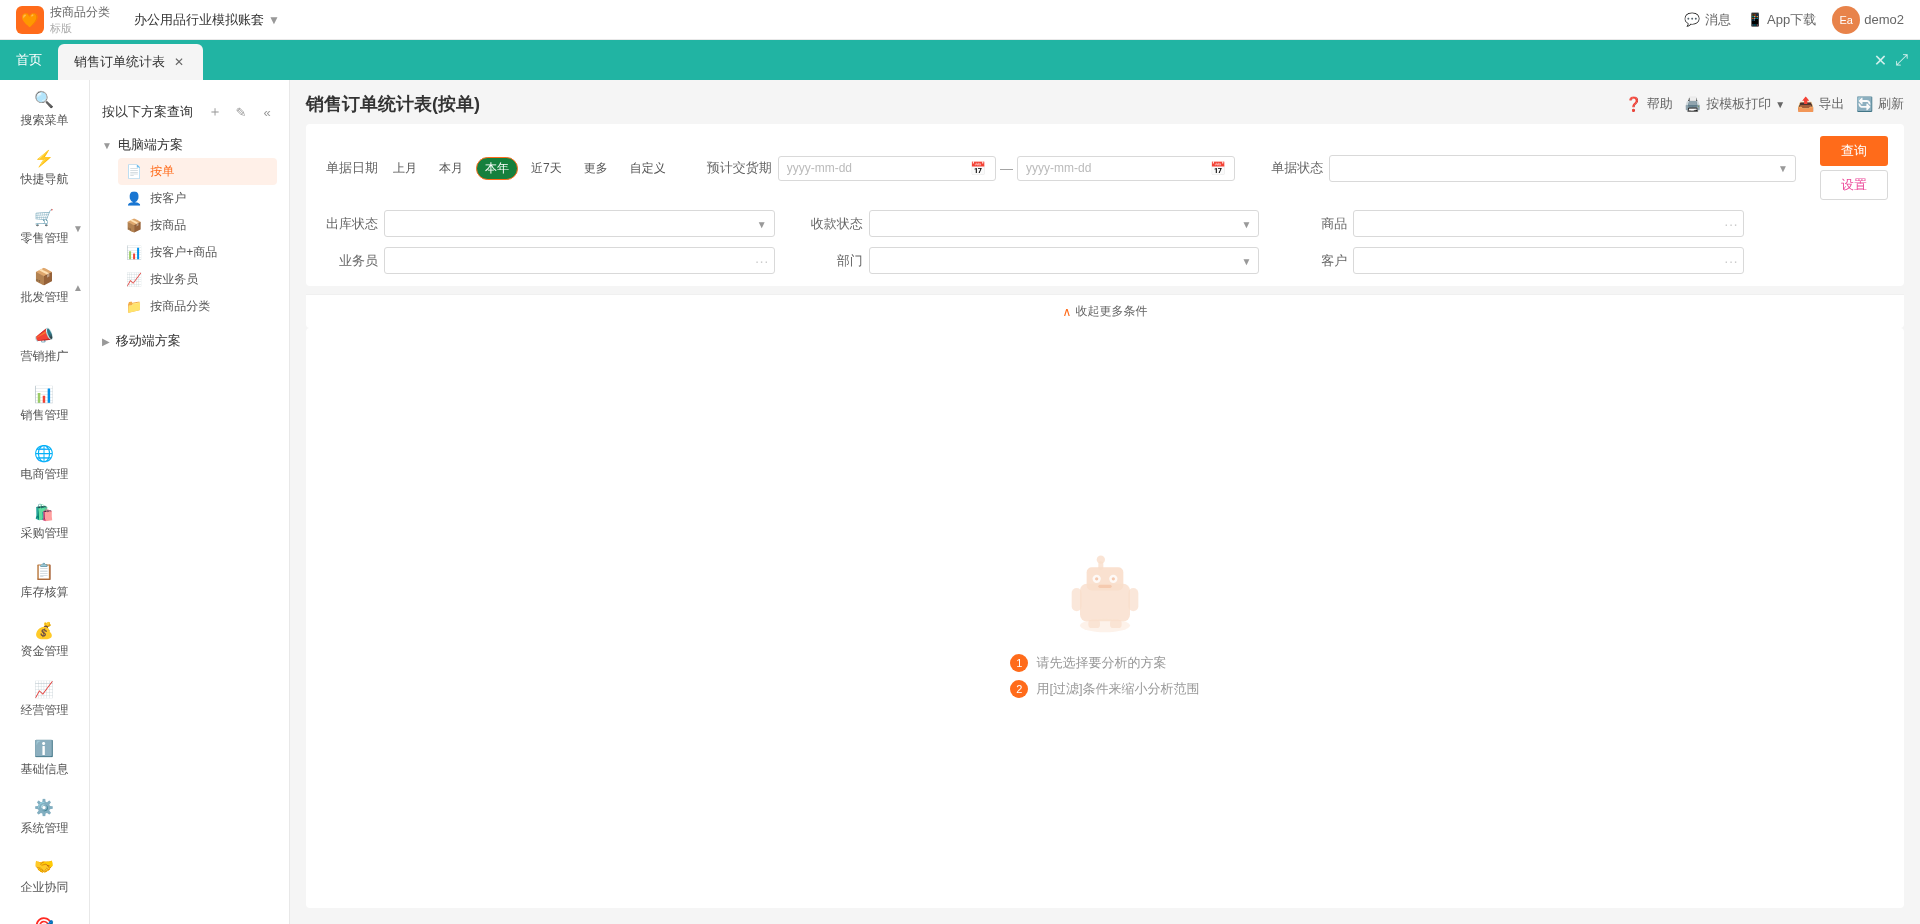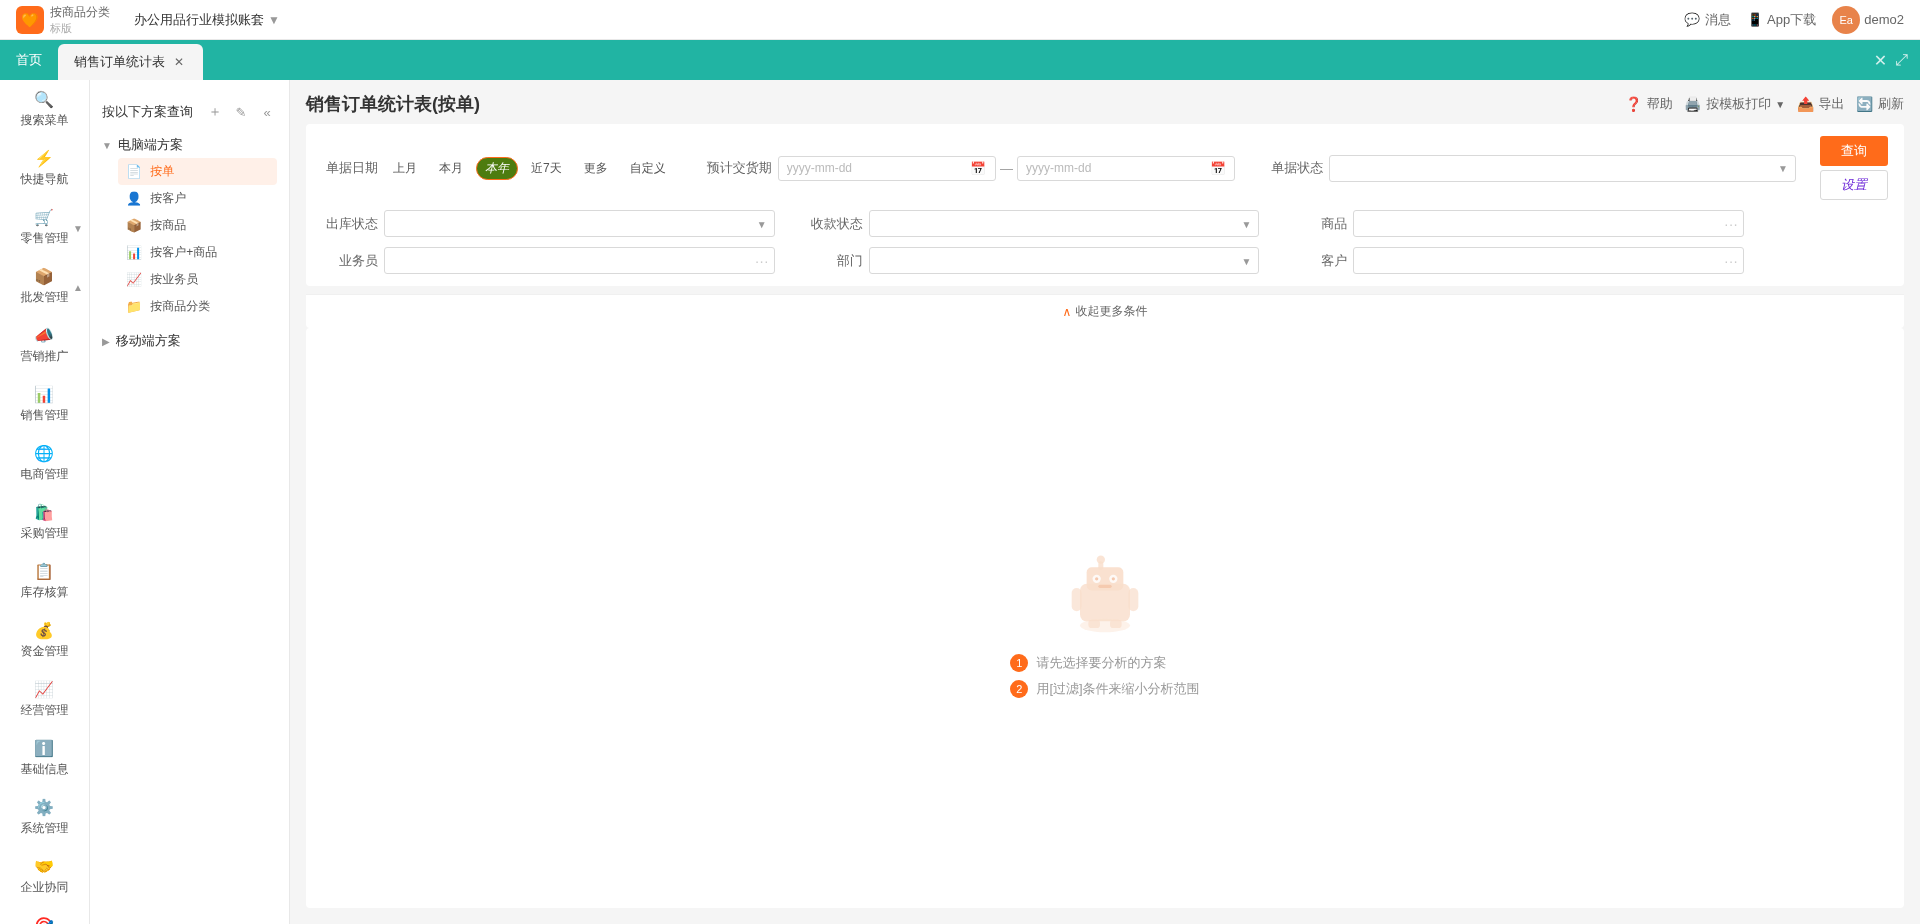"本年" .date-quick-btn.active { background: #4d7c0f -> #15803d; font-style: italic -> none }
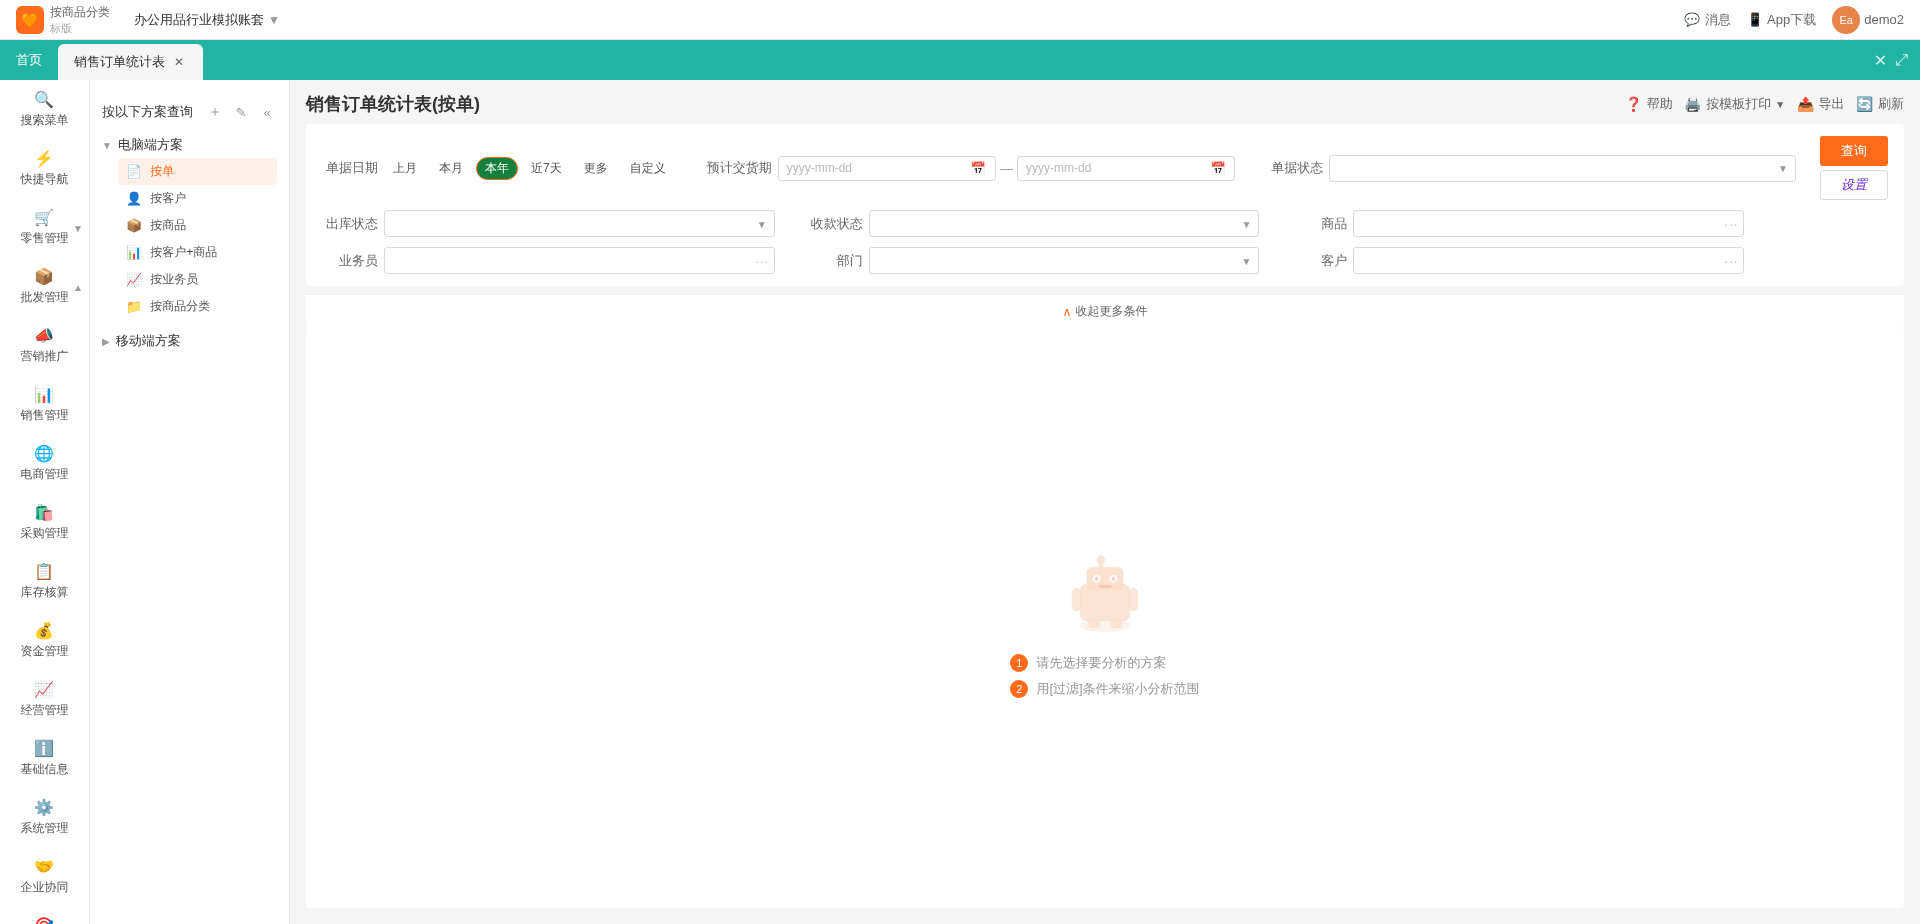"设置" .settings-btn { color: #6d28d9 -> #ec4899; font-style: italic -> none }
